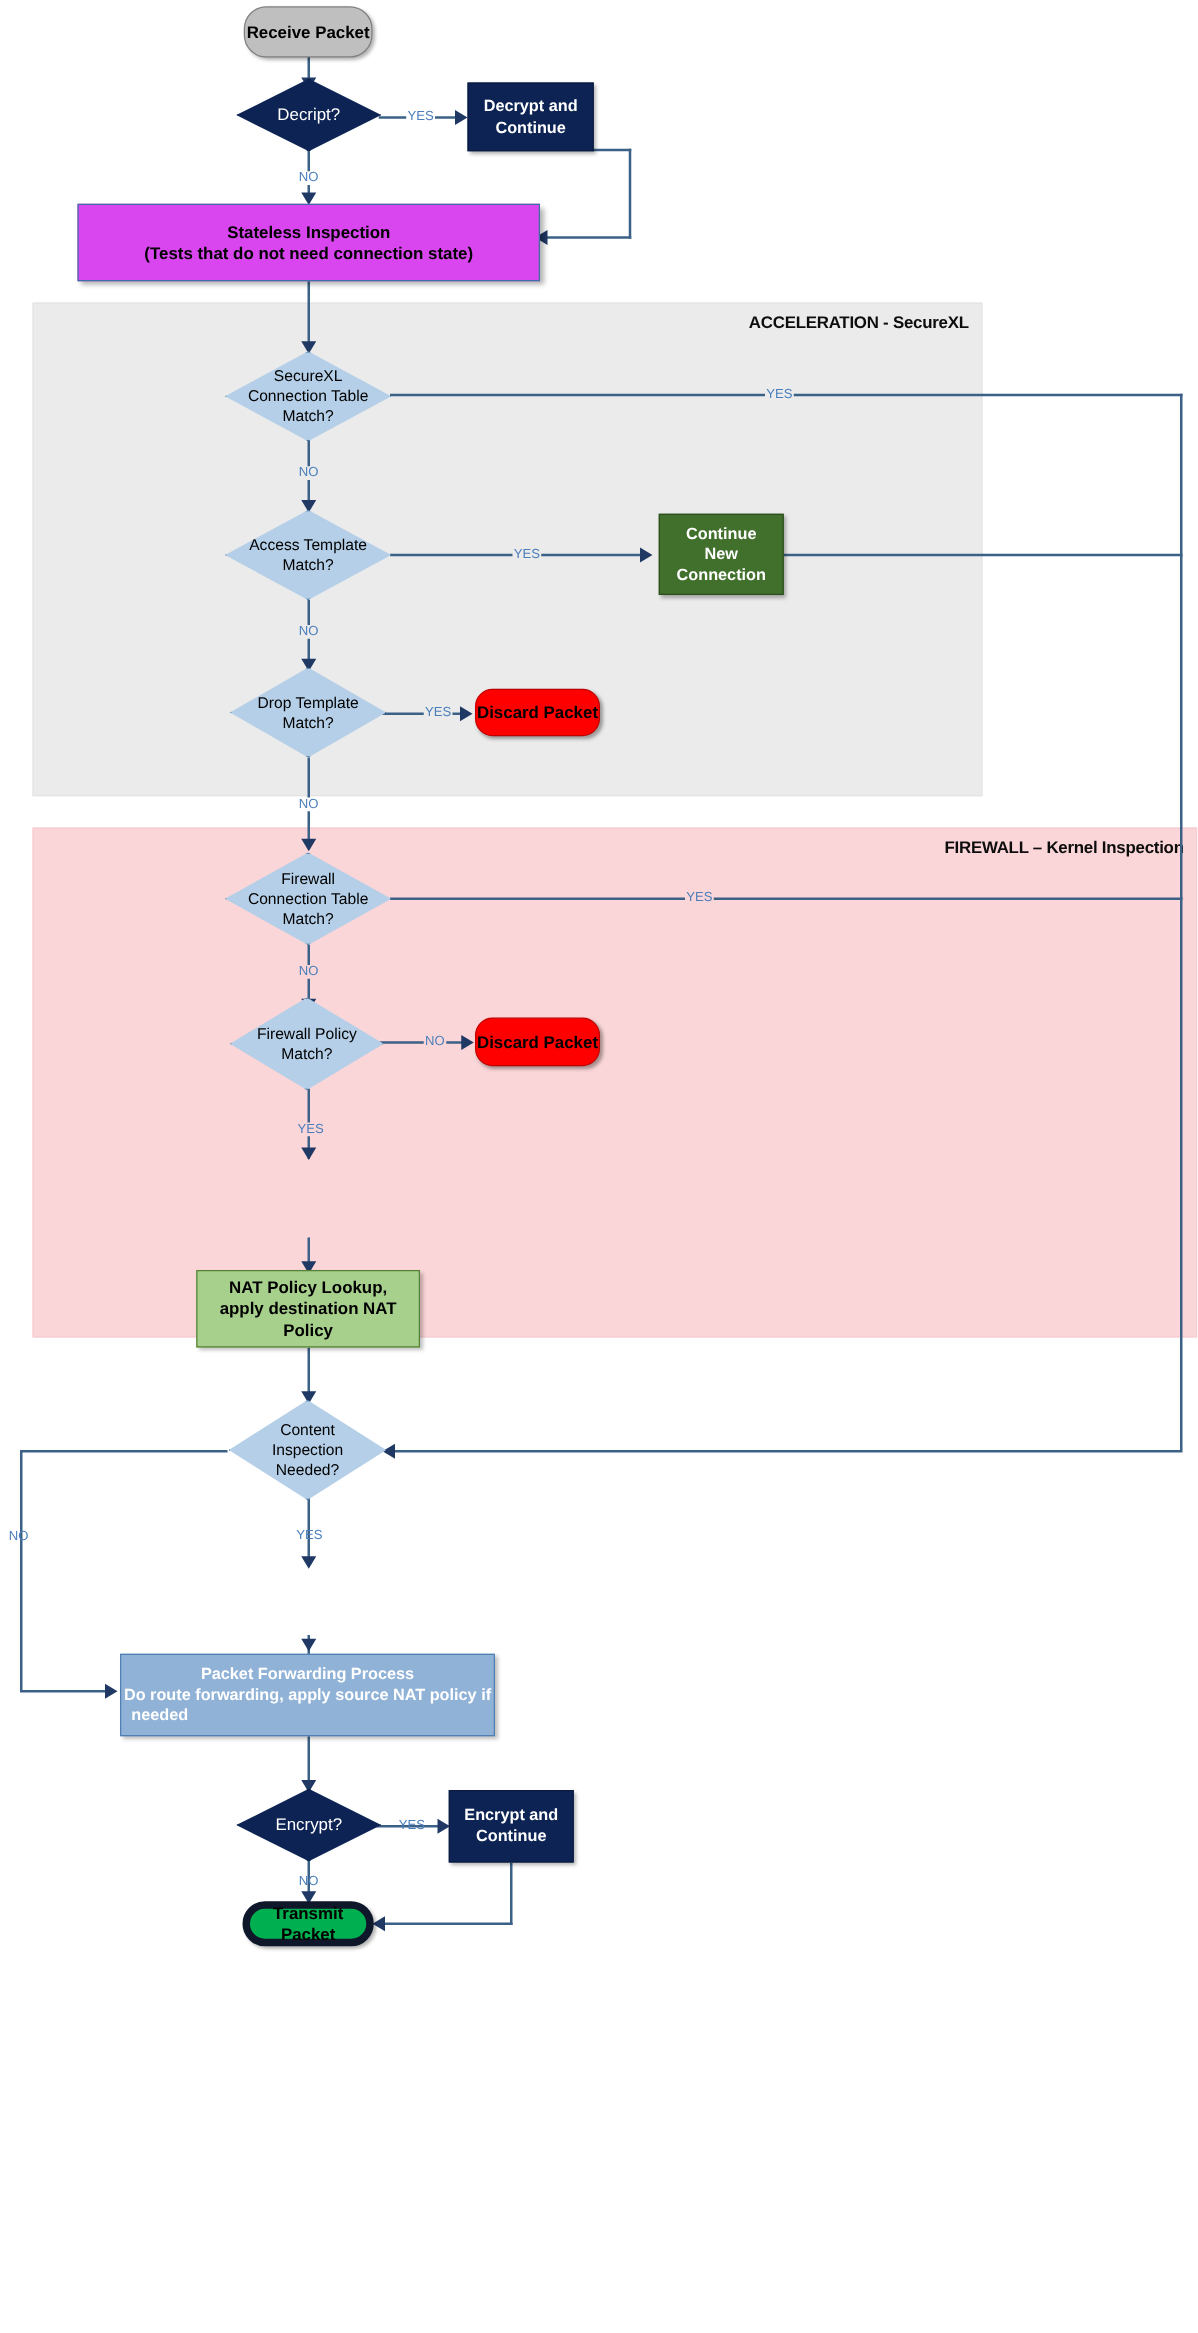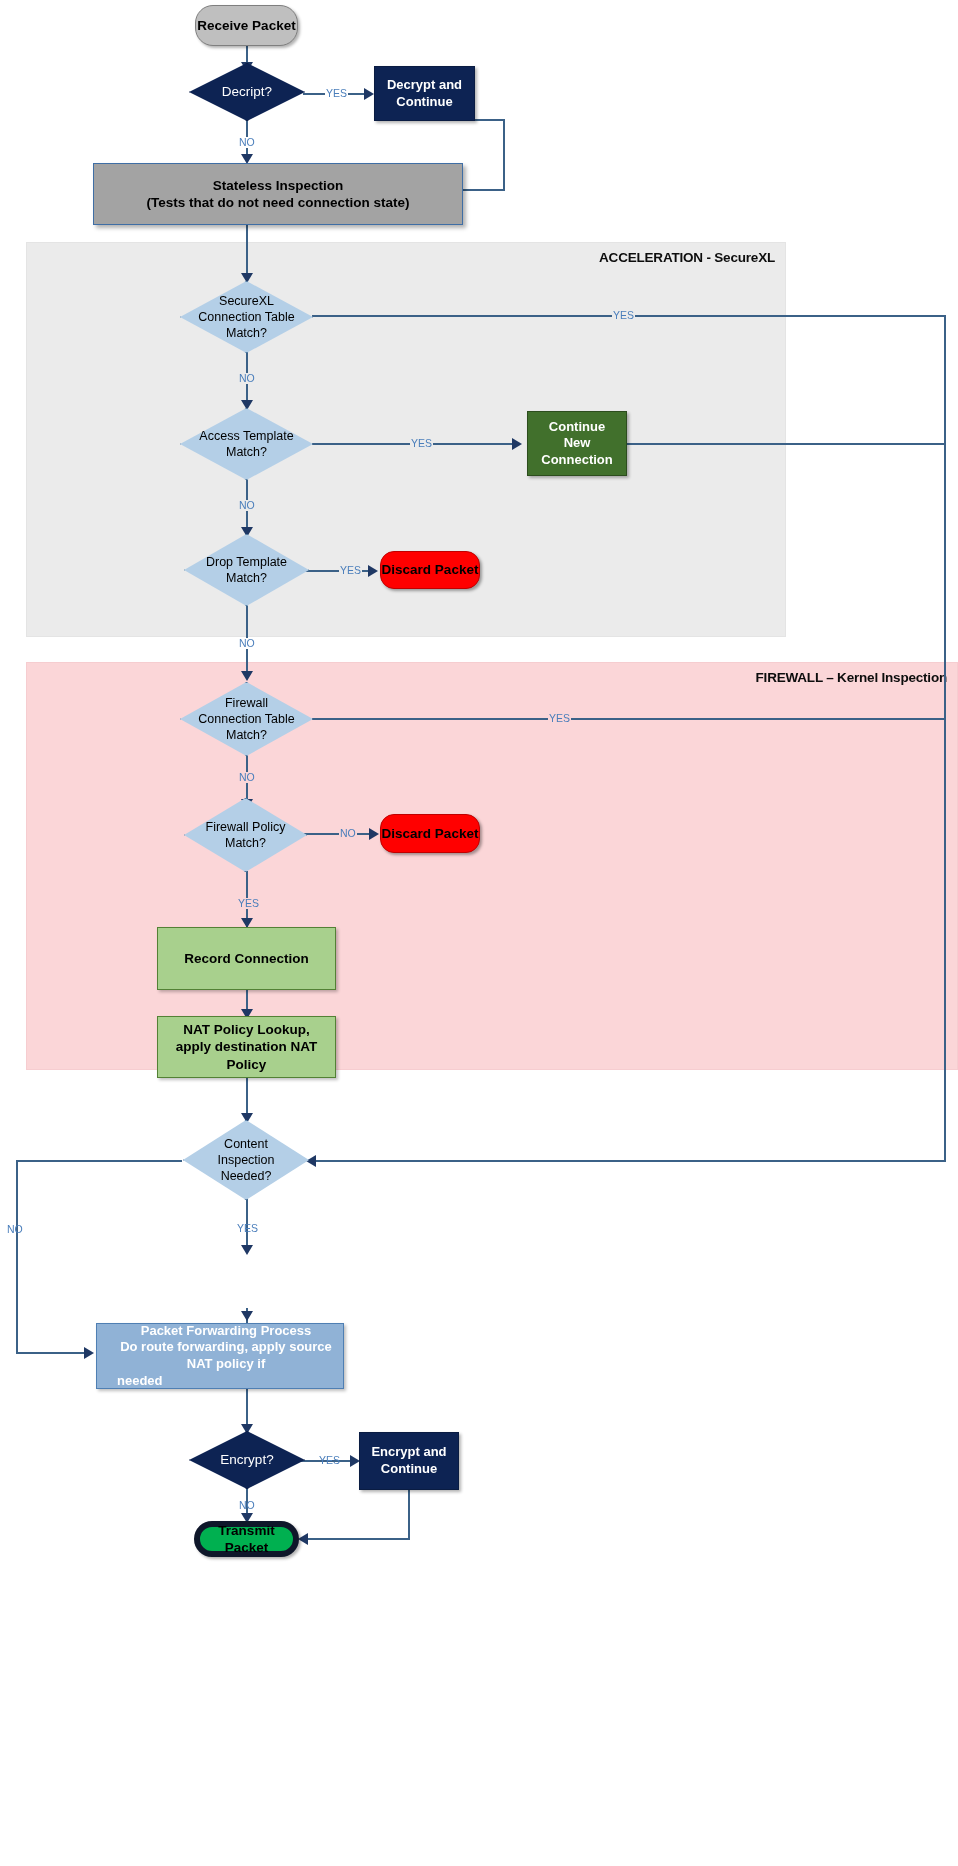"Stateless Inspection" .proc-blue { background: #a3a3a3 -> #d946ef; margin-left: 31px -> none }
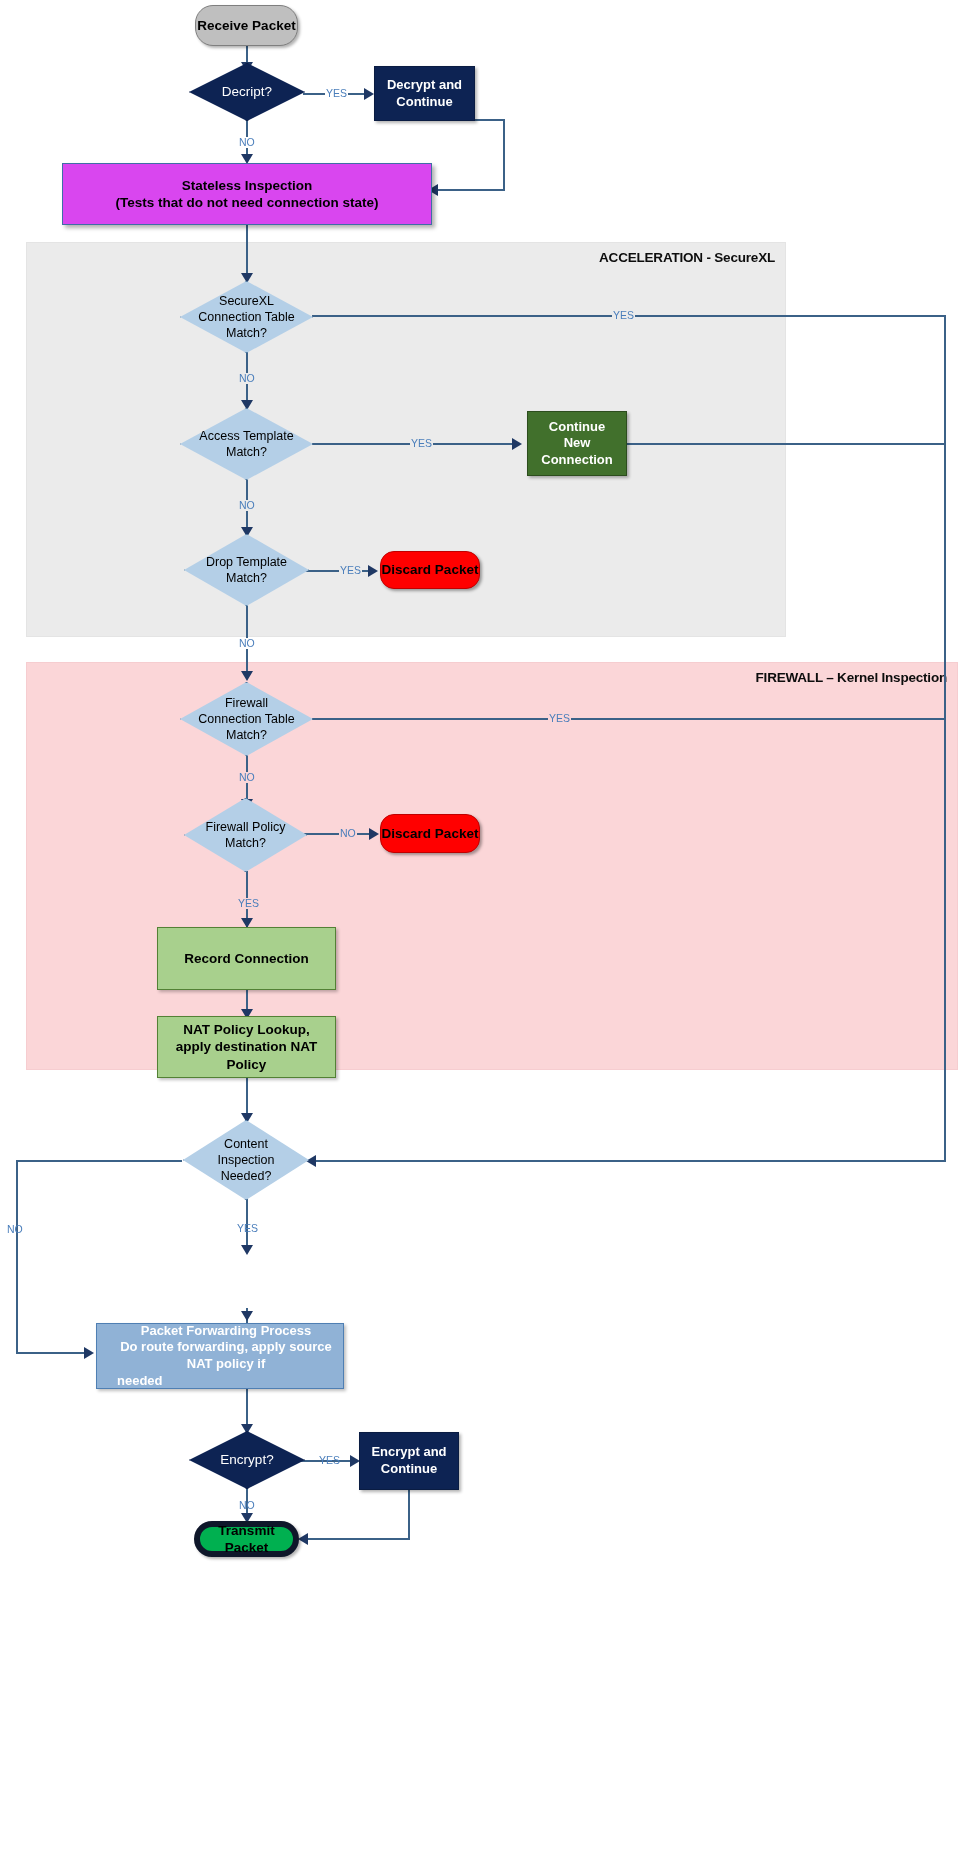"Record Connection" div.node { html: <div> <span>Record Connection</span> </div> -> none }
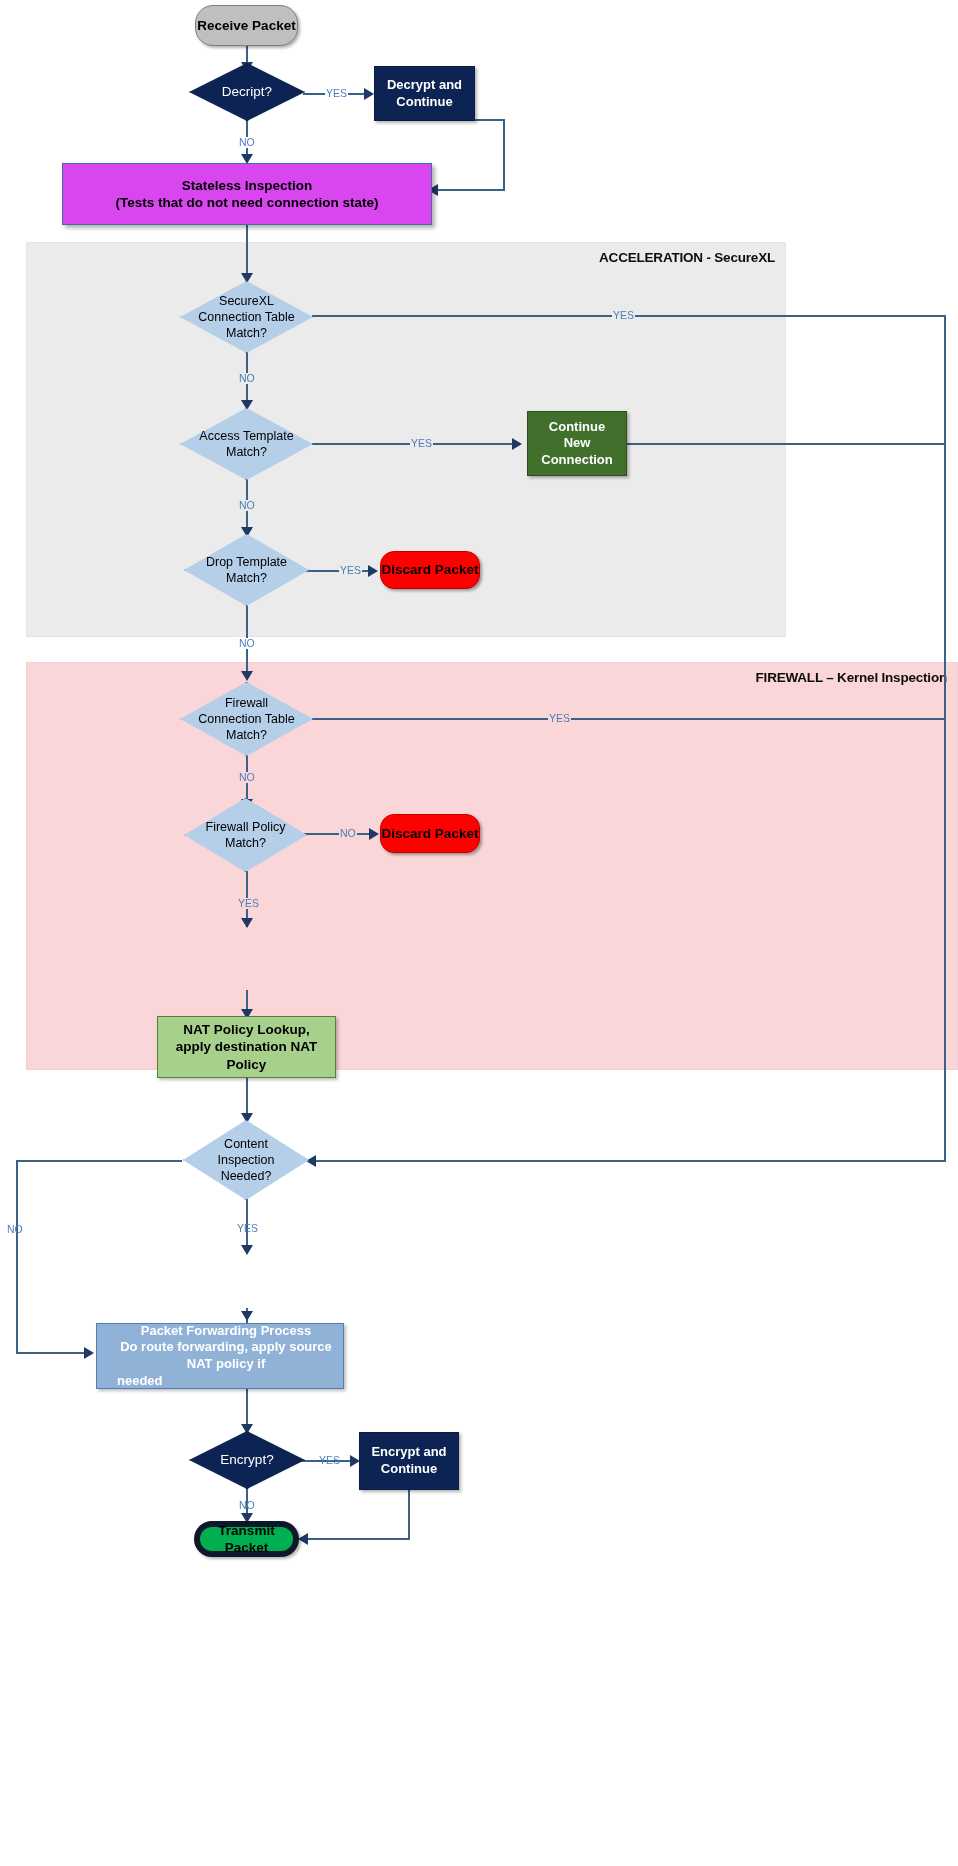"Packet Forwarding Process" div.node { padding-left: 12px -> none; width: 248px -> 300px }
